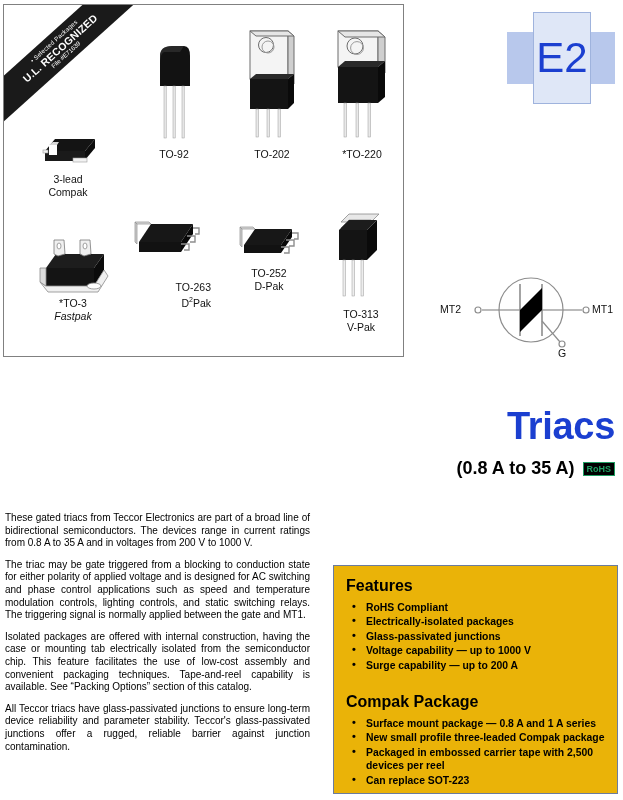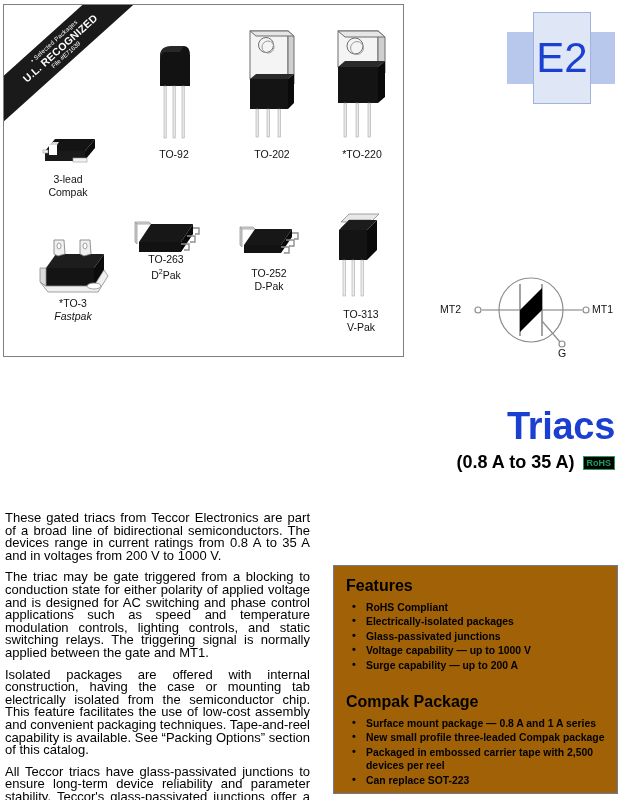"TO-263" div.pkg-label { text-align: none -> right; top: 248px -> 276px }
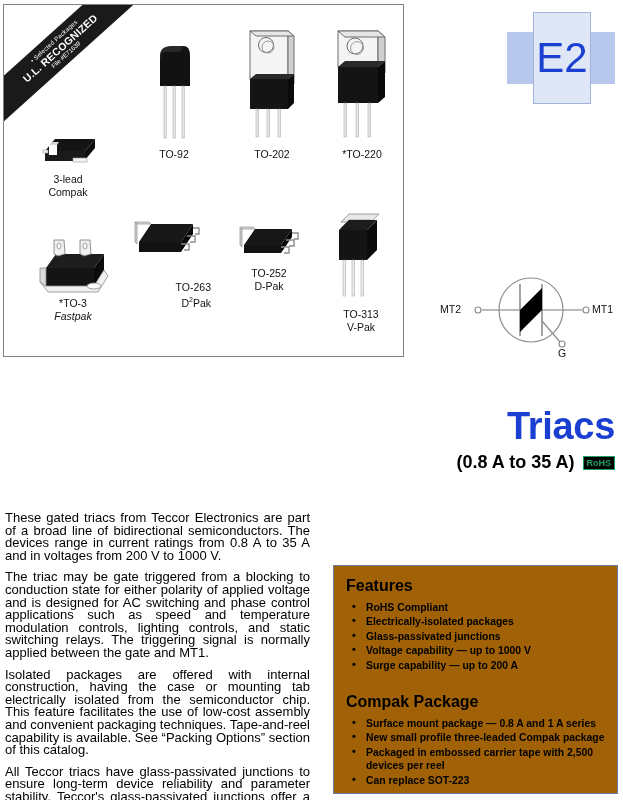"(0.8 A to 35 A)" #subtitle-row { margin-top: 5px -> 11px }
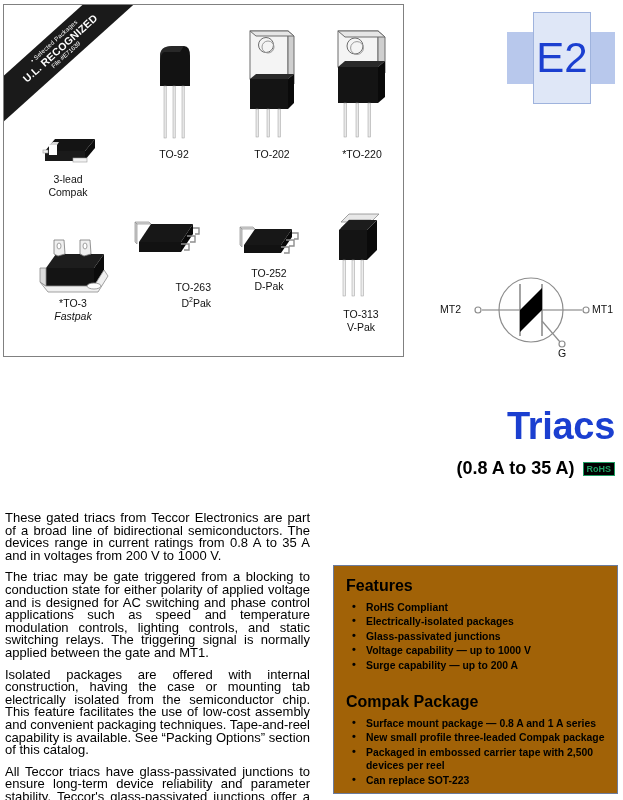"These gated triacs from Teccor" #general-description p { font-size: 13px -> 10px }
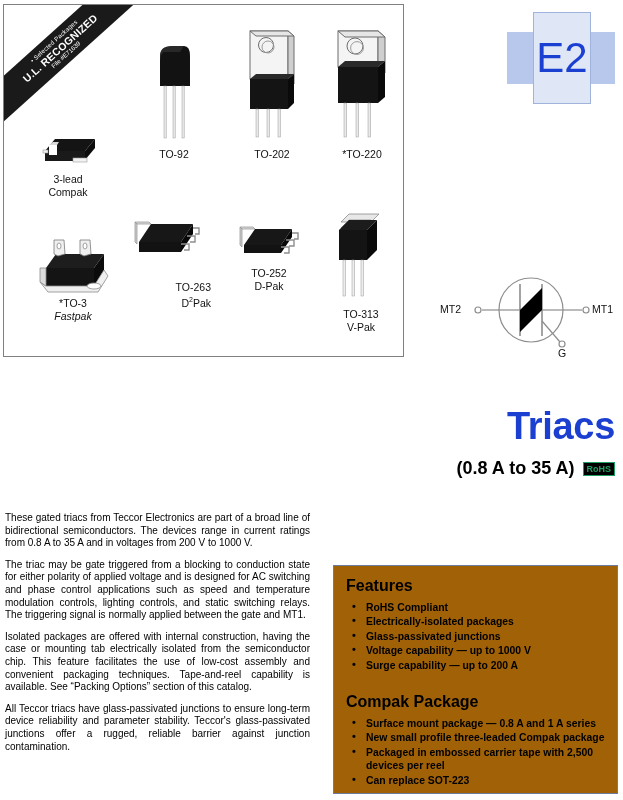"Features" #feature-panel { background: #a16207 -> #eab308 }
